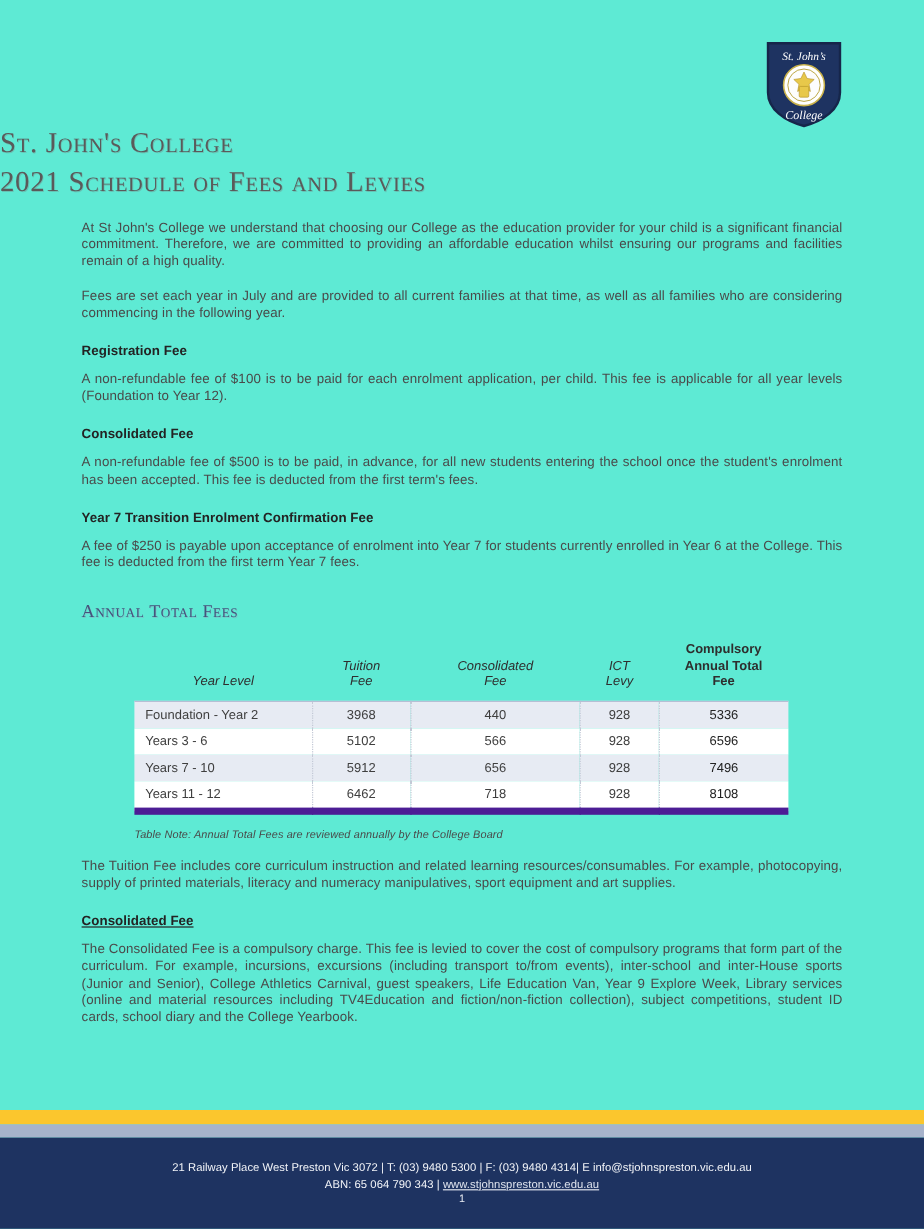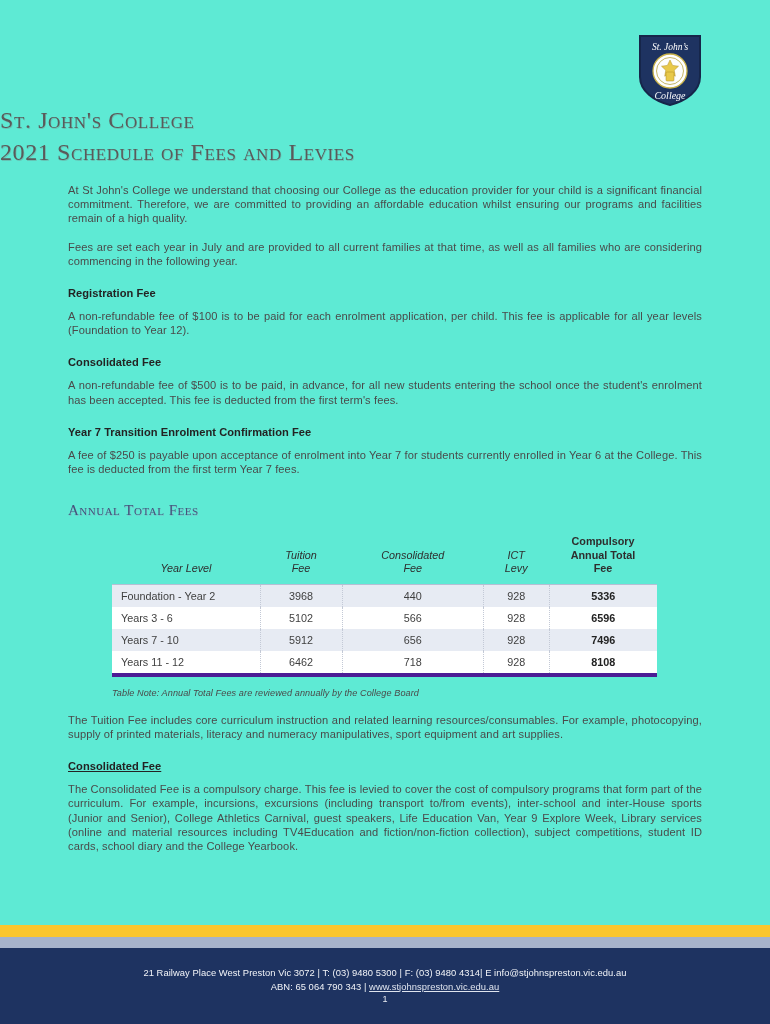"5336" table.fees td.total { font-weight: bold -> normal }
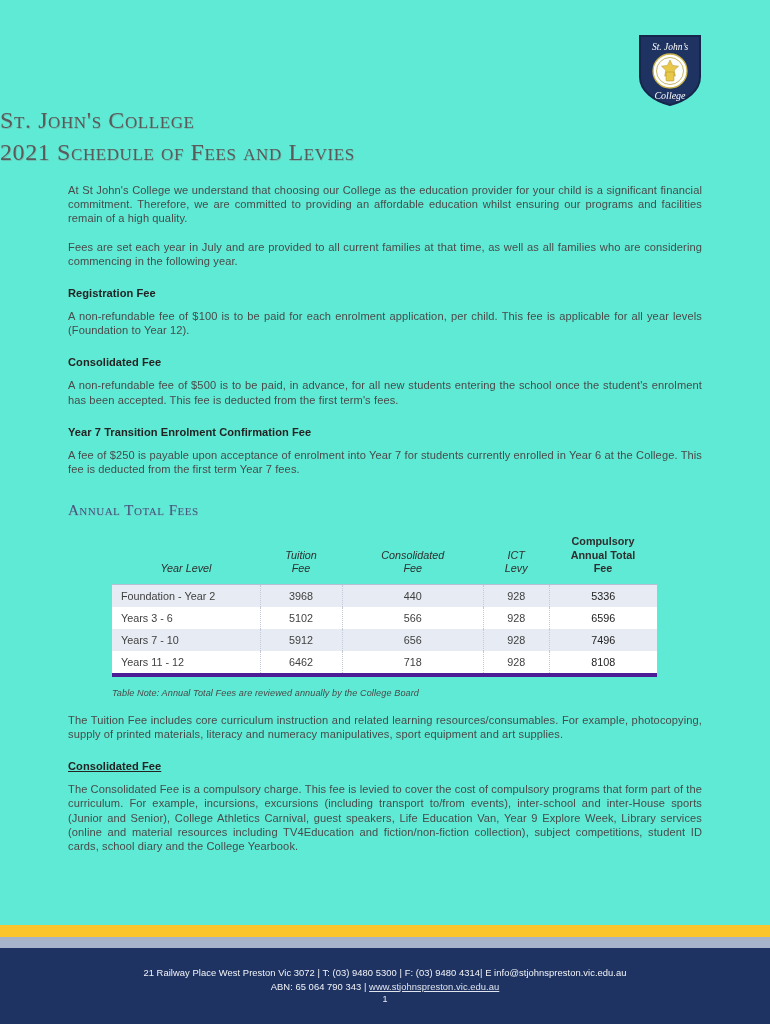"Years 11 - 12" table.fees tbody tr:last-child { border-bottom: 4px solid #4c1d95 -> 6px solid #4c1d95 }
